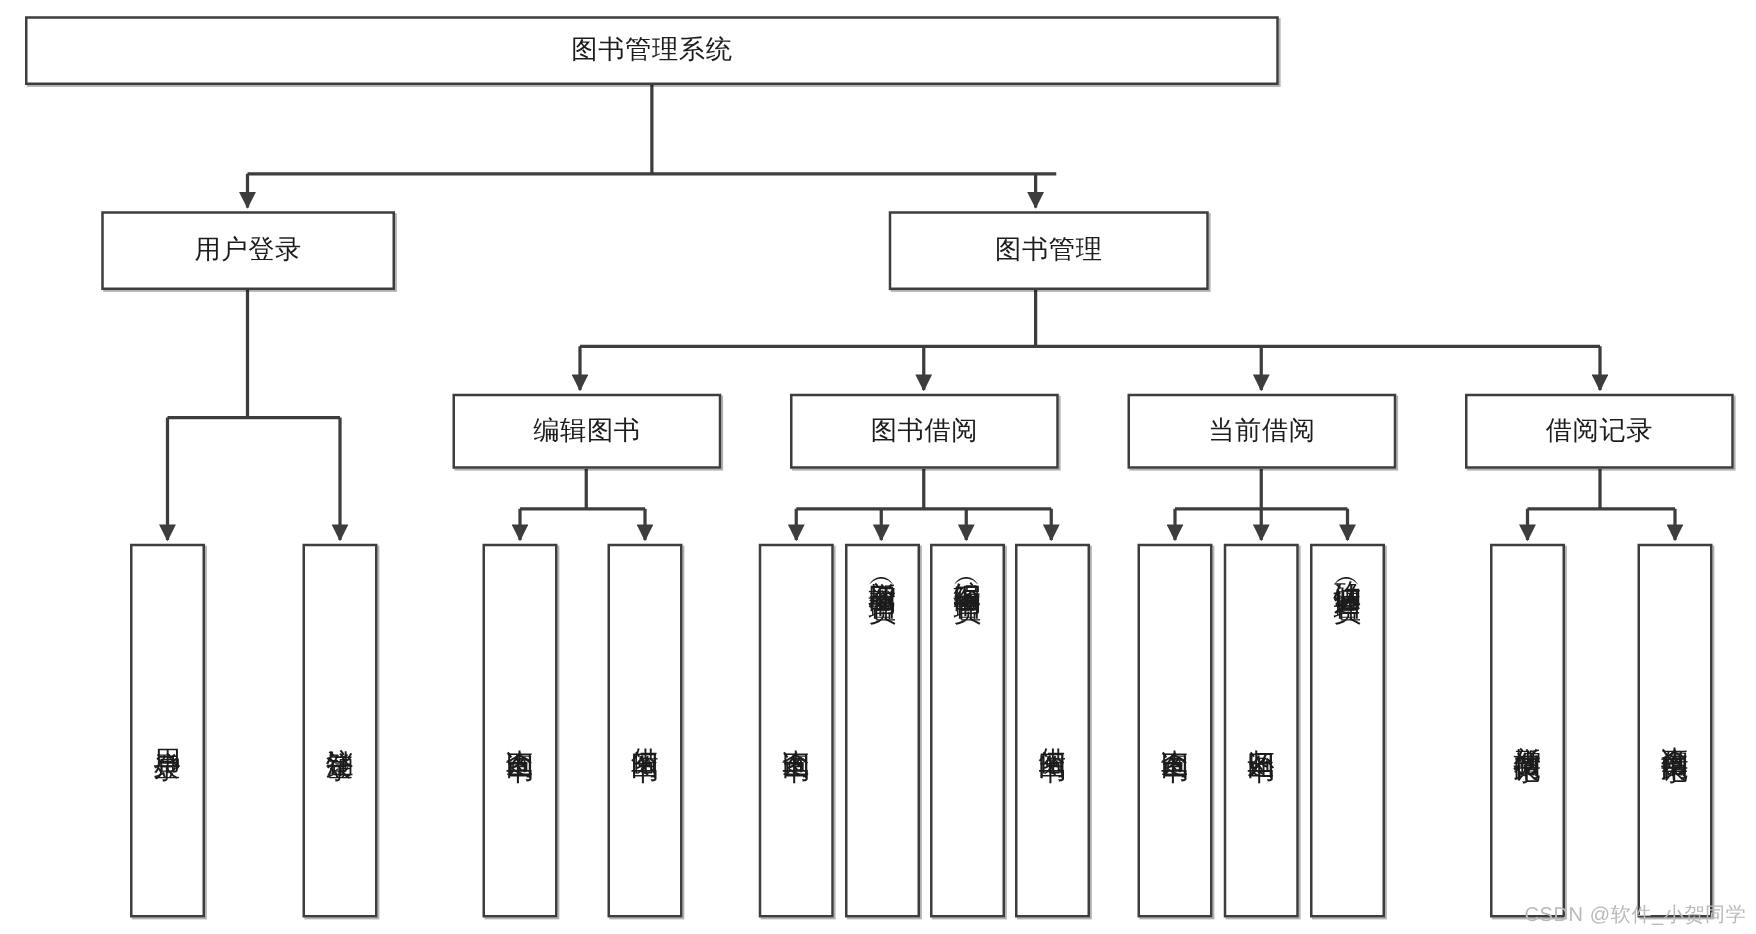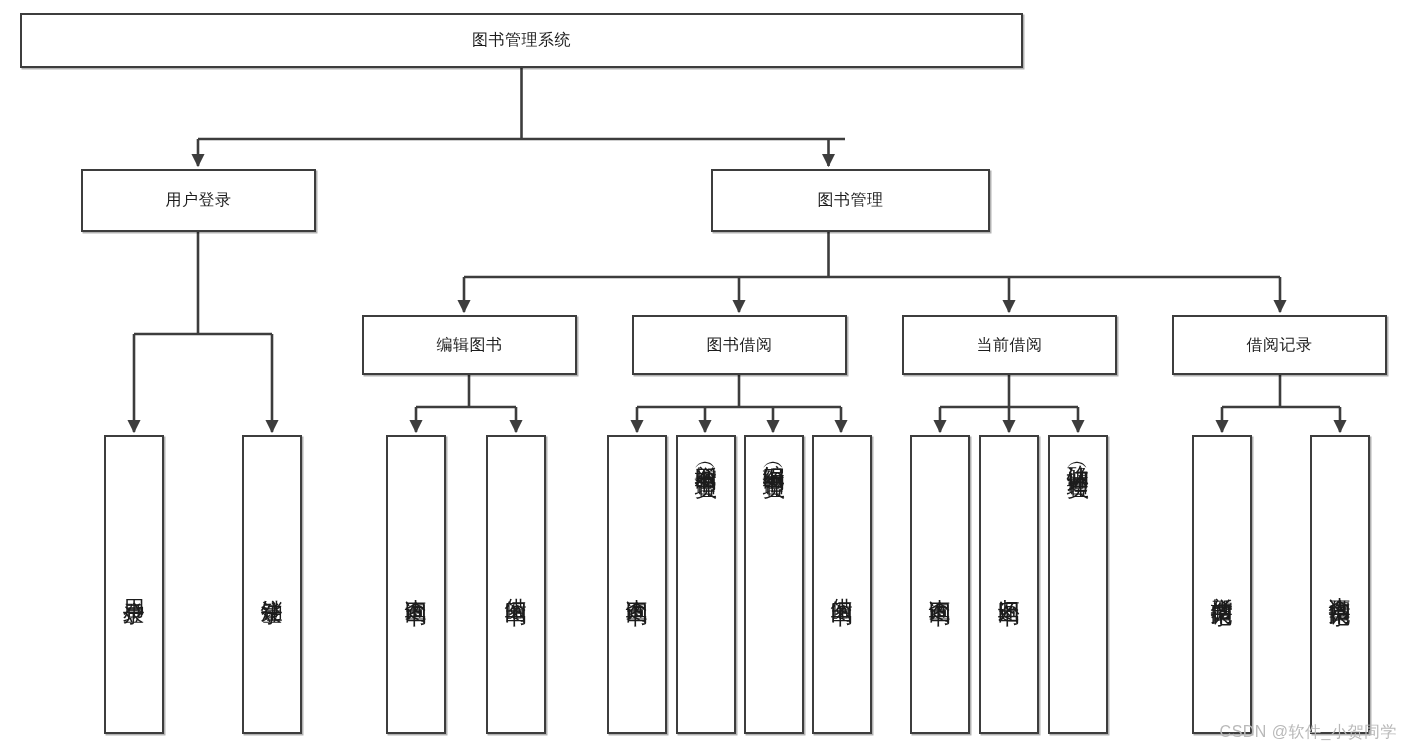"图书管理系统" .node-label { font-size: 16px -> 21px }
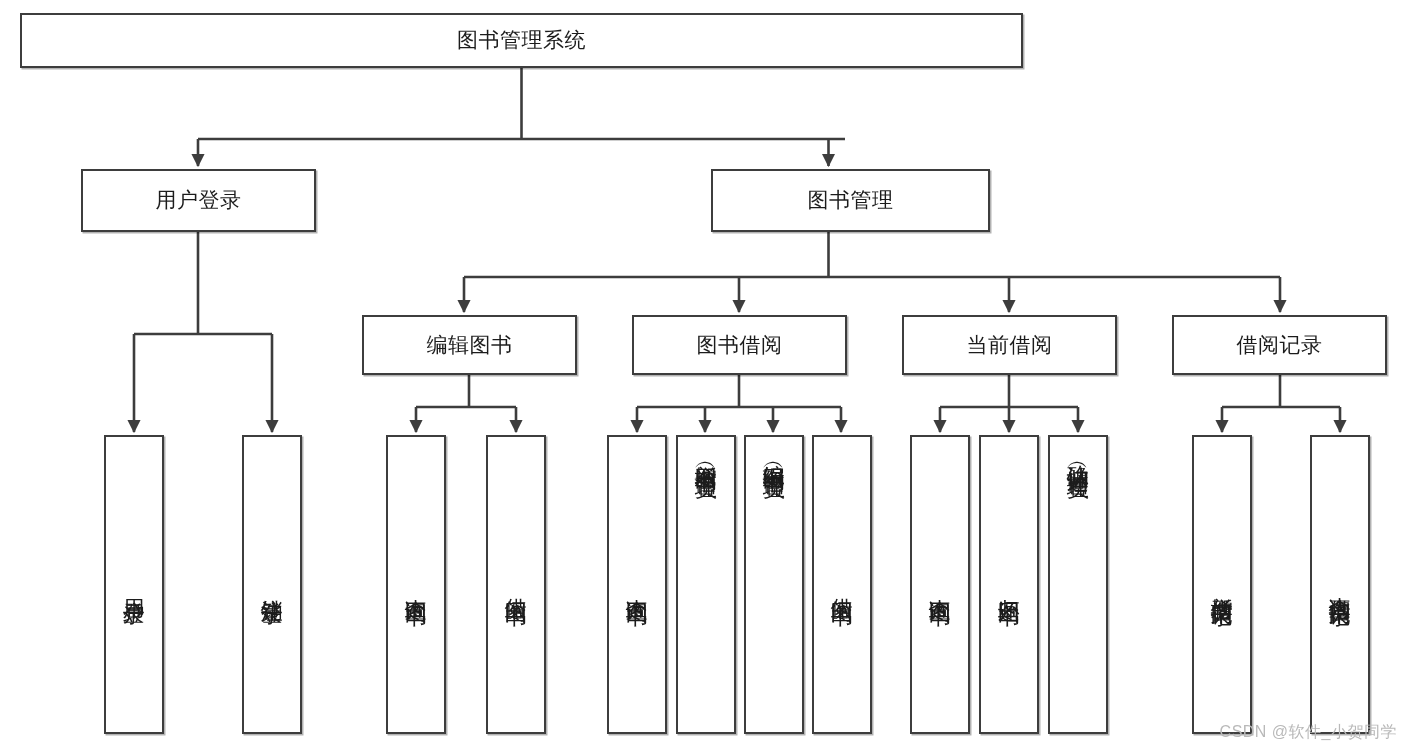"图书管理" div.node-box { width: 279px -> 256px }
